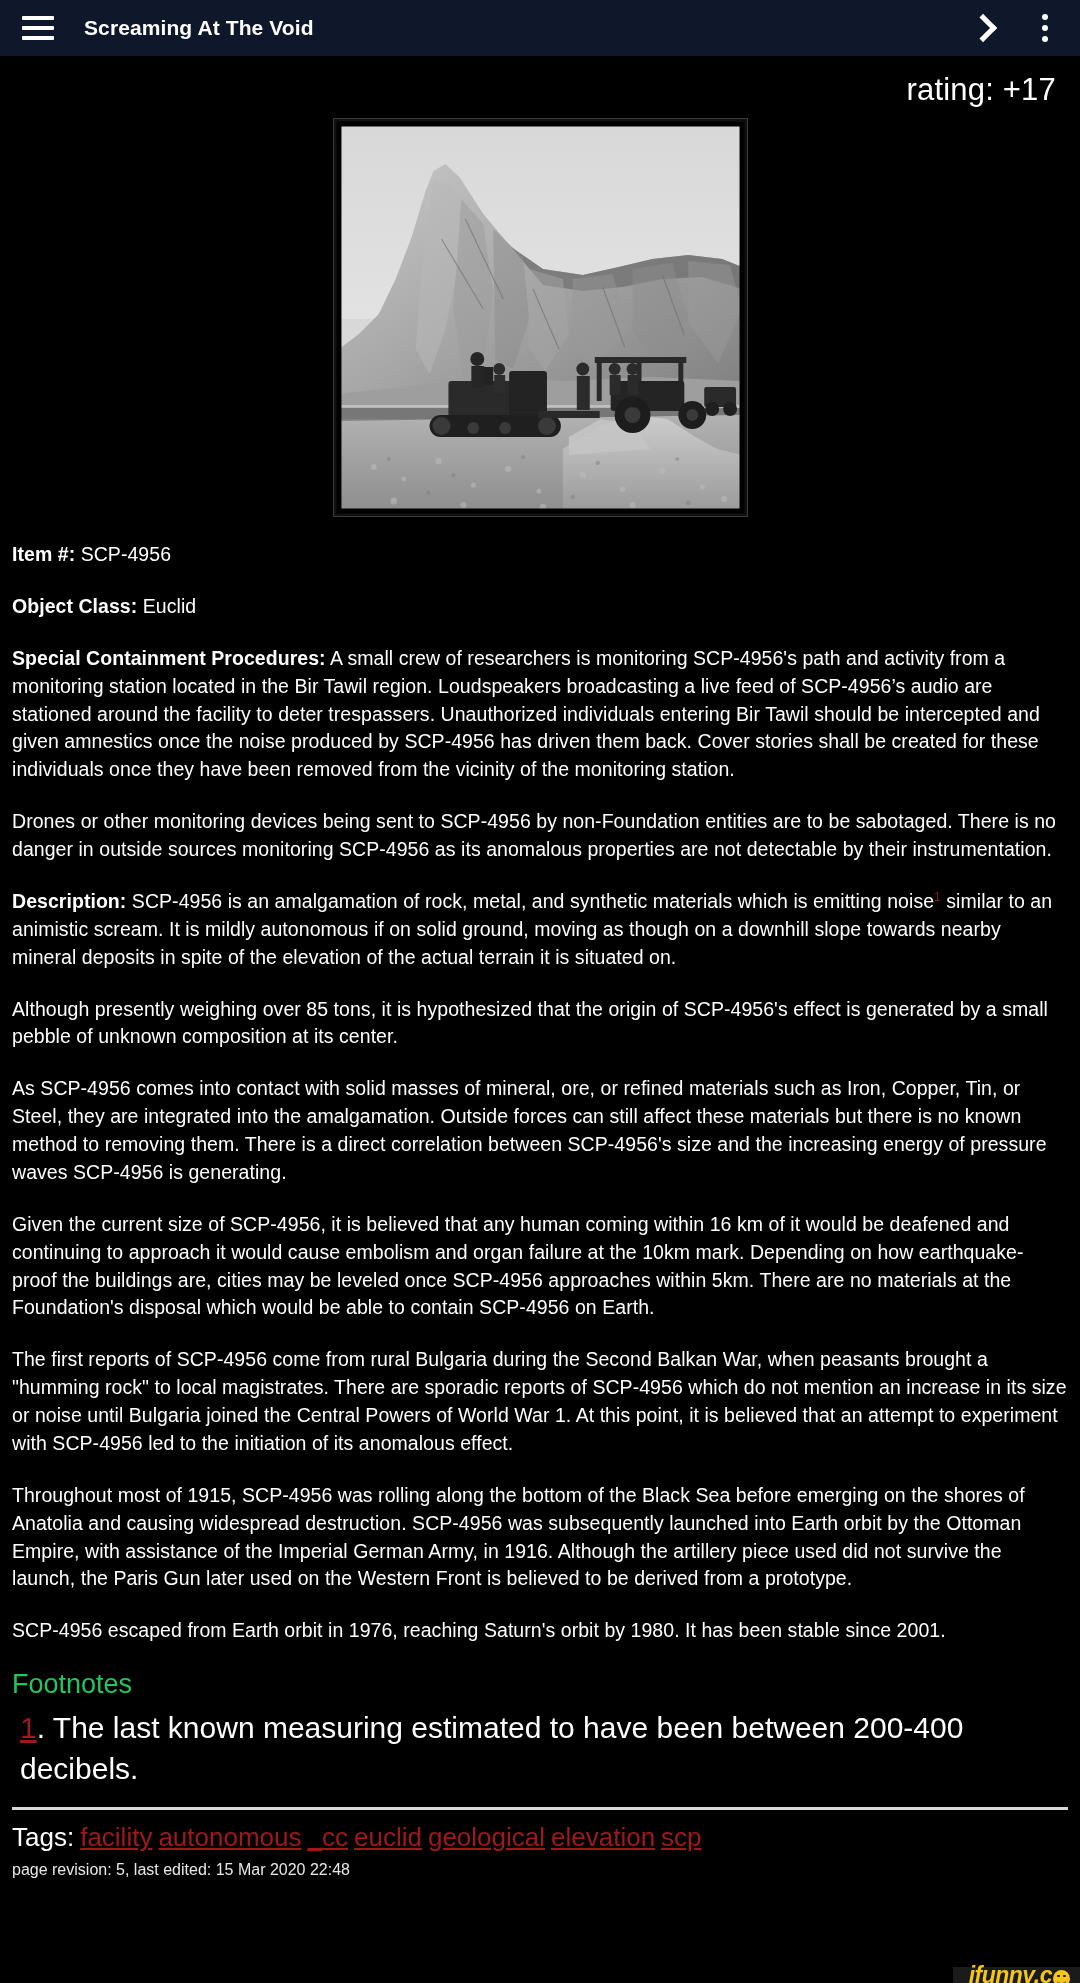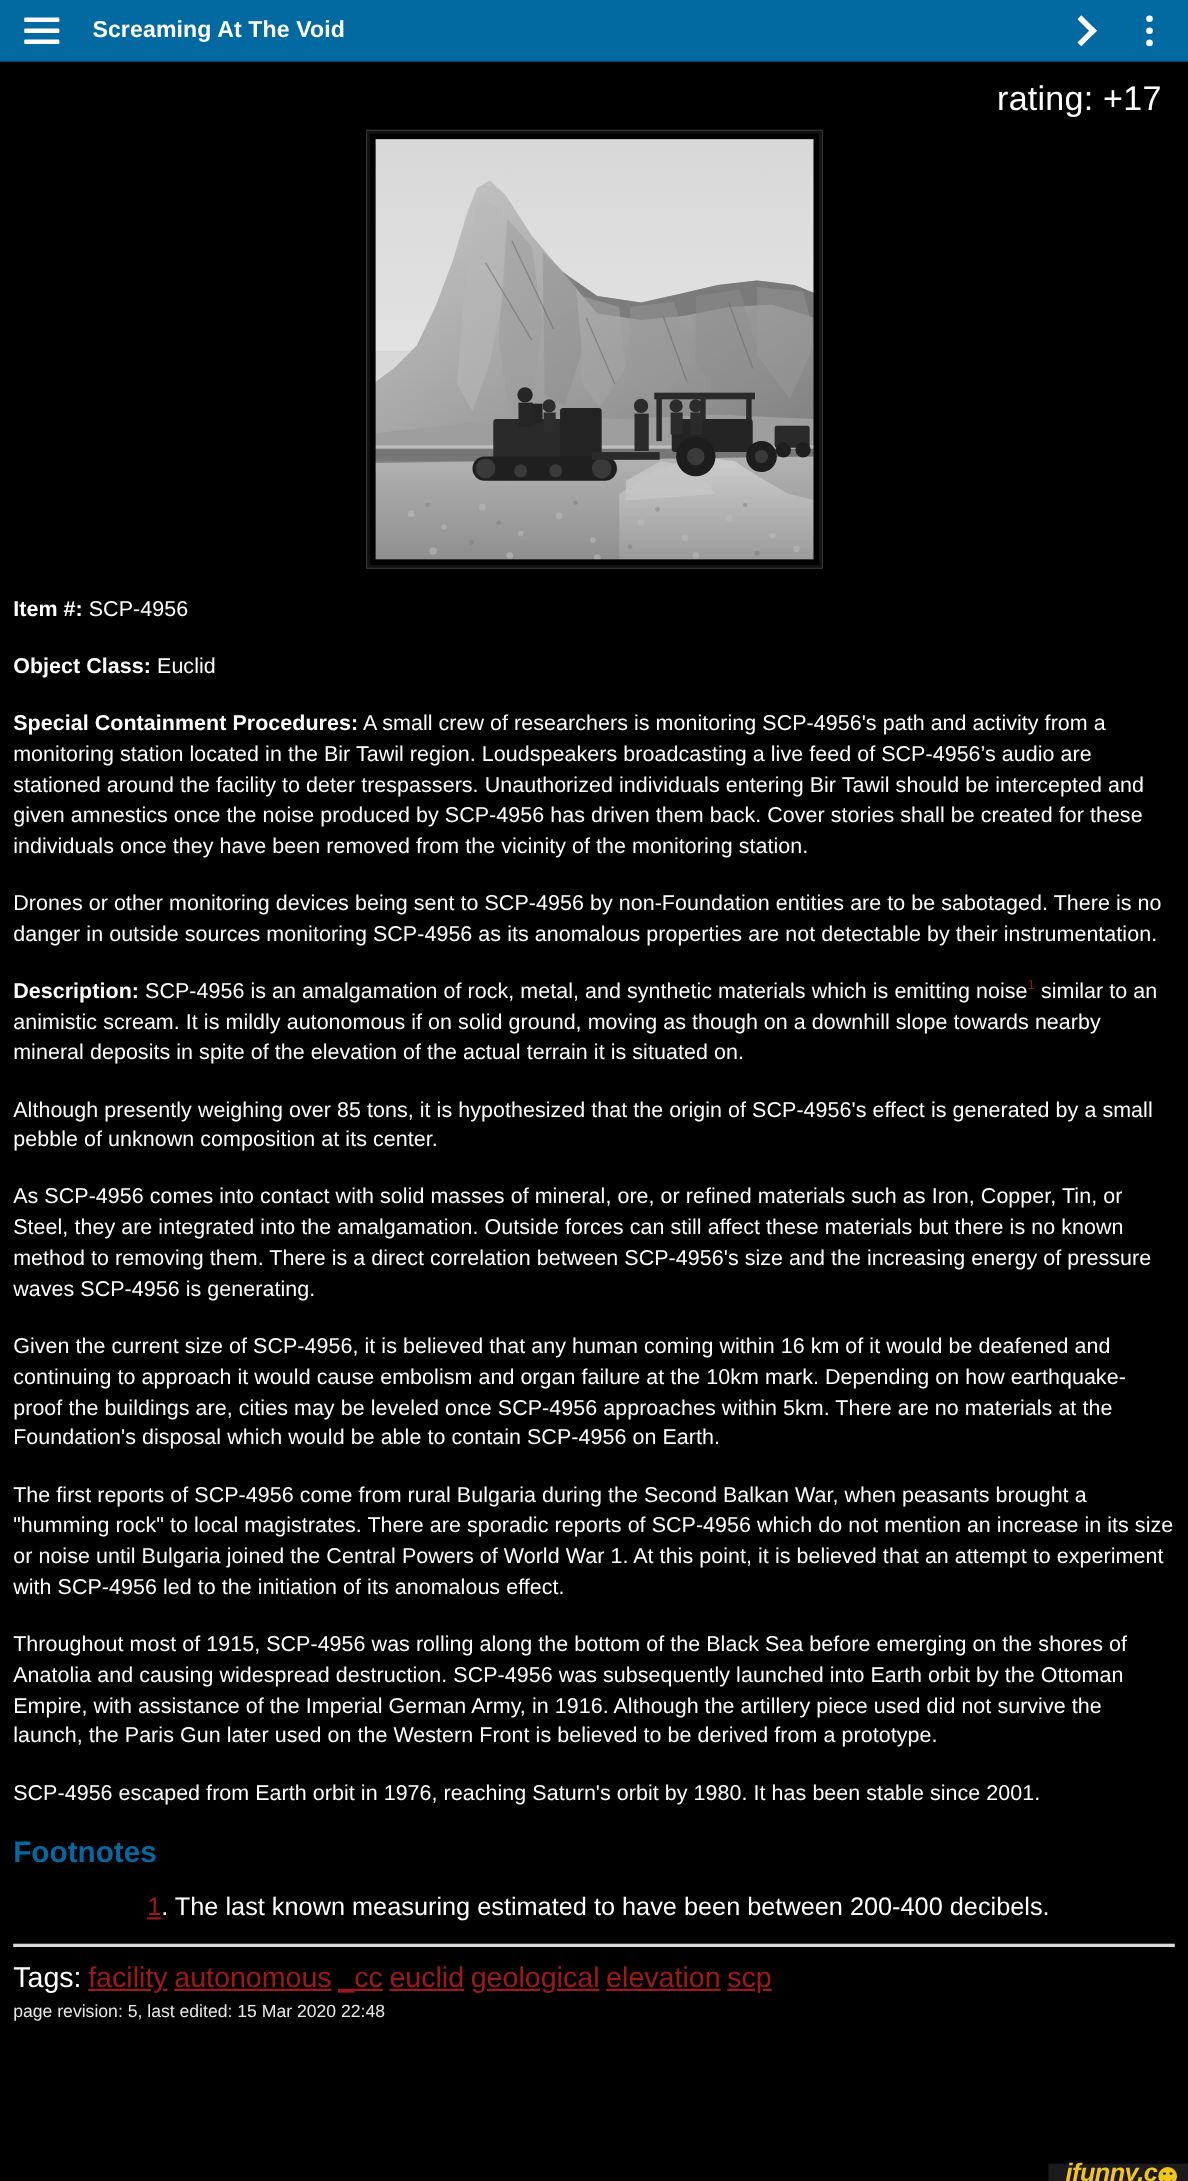"Screaming At The Void" .appbar { background: #0369a1 -> #0f172a }
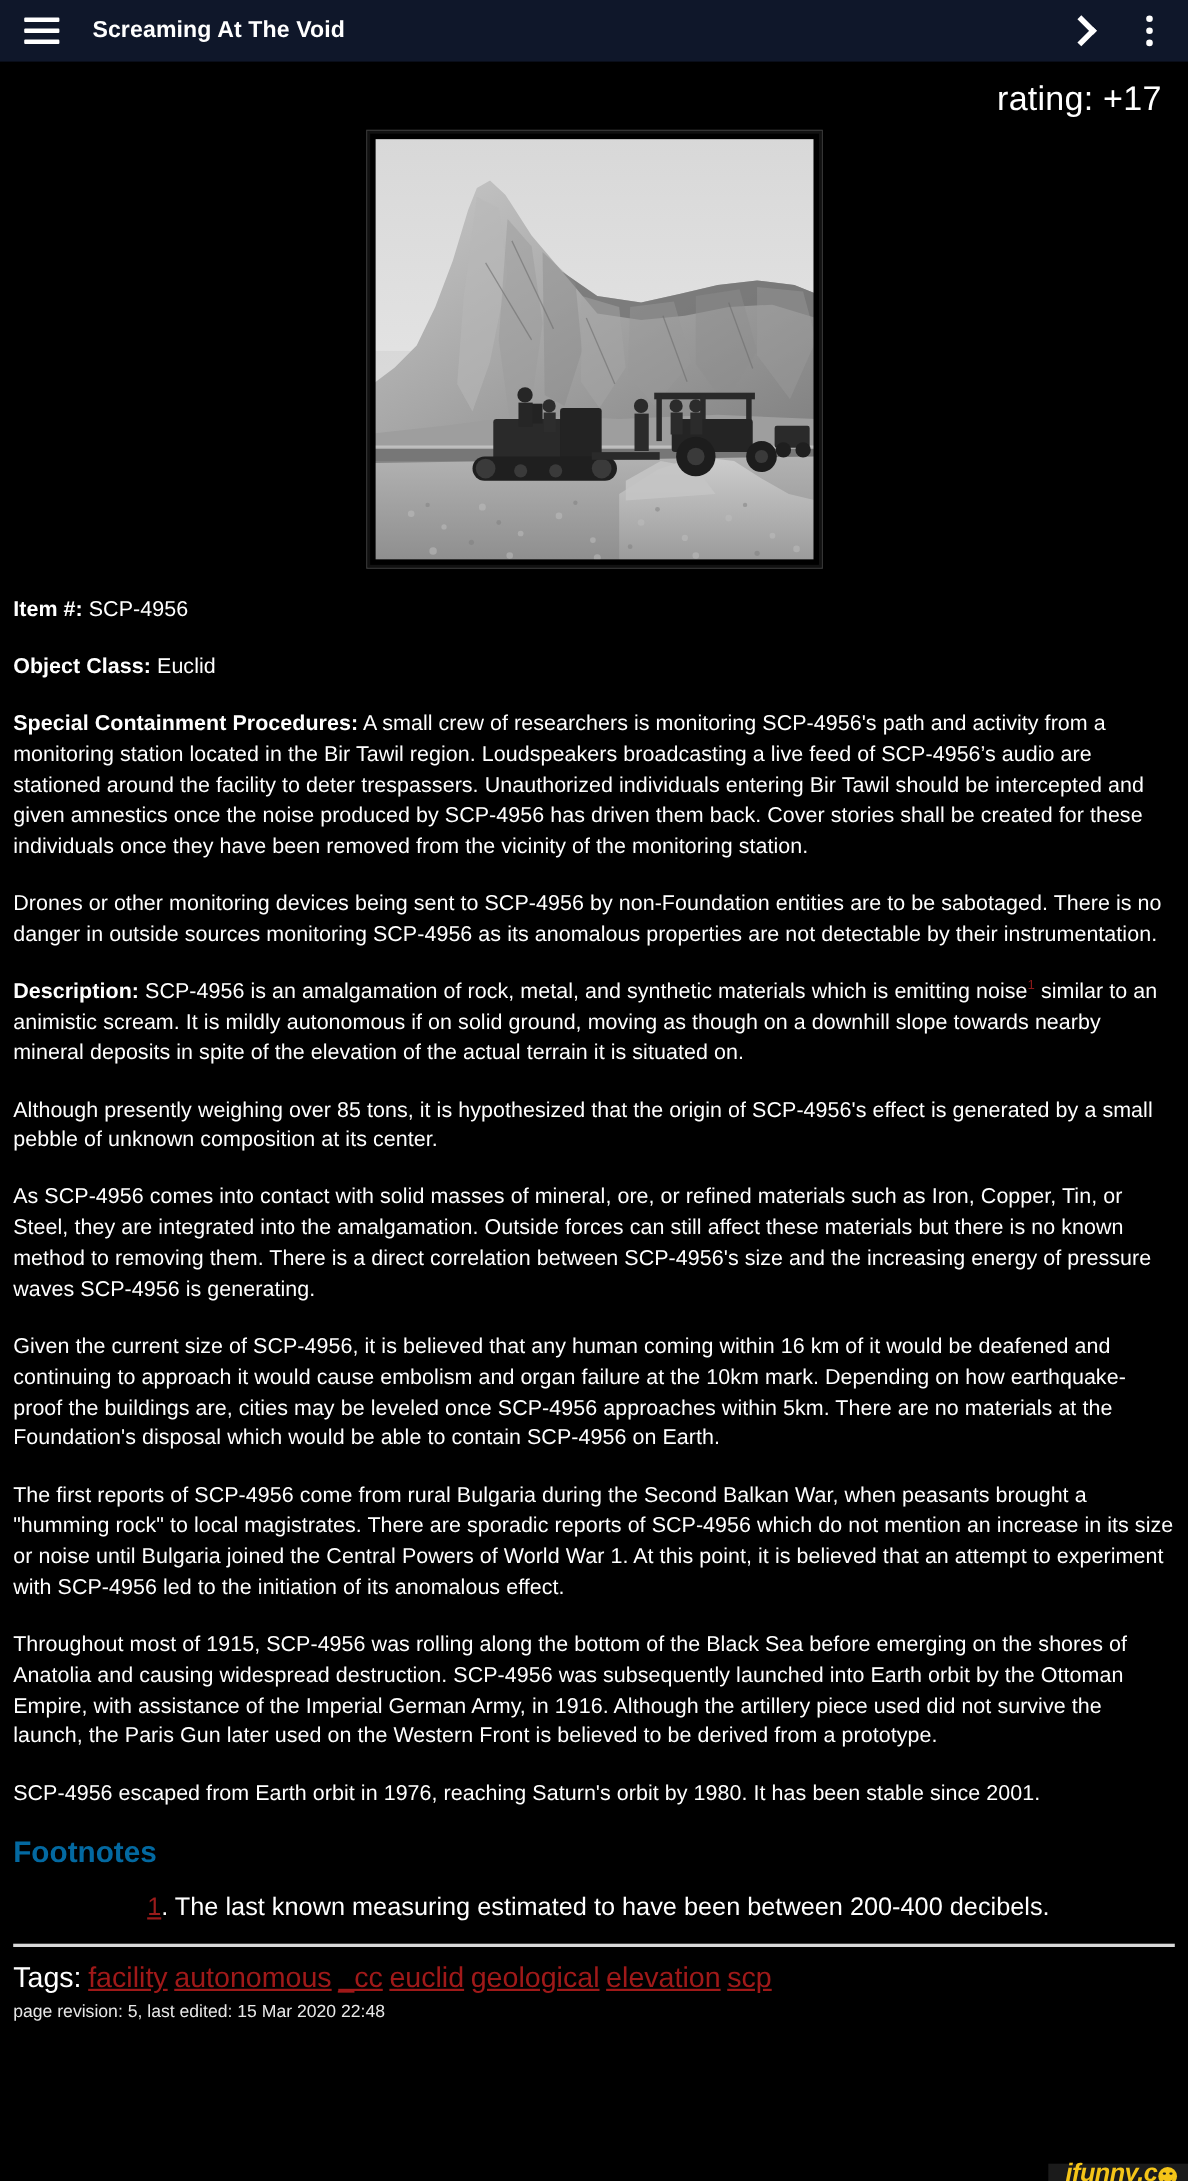"Footnotes" .footnotes-head { color: #0369a1 -> #22c55e; font-weight: bold -> normal; margin-bottom: 18px -> 8px }
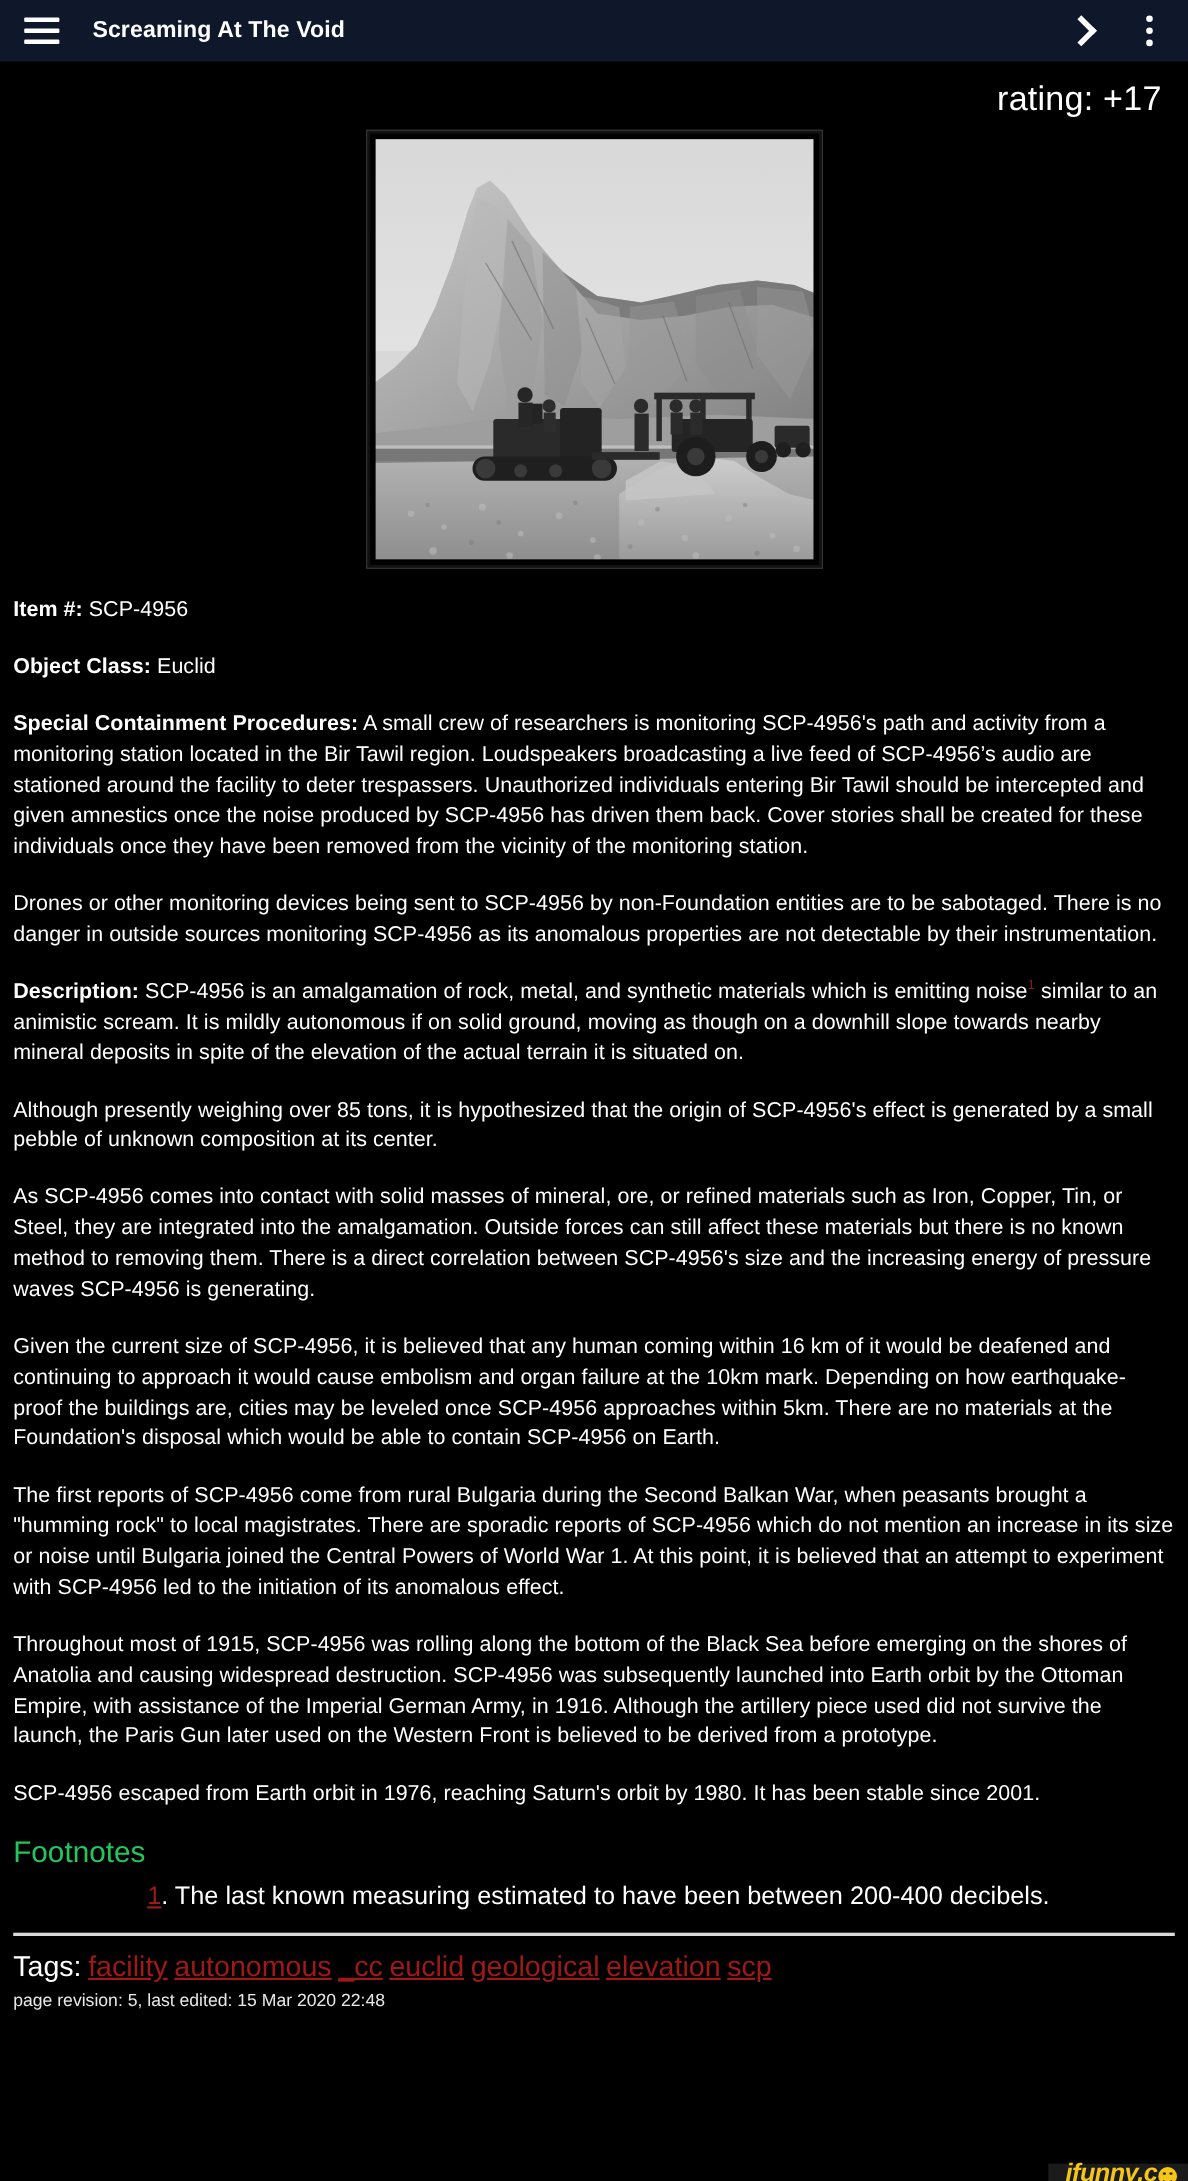"1. The last known measuring" .footnote-item { font-size: 23px -> 30px; padding-left: 8px -> 20px; text-align: center -> none }
